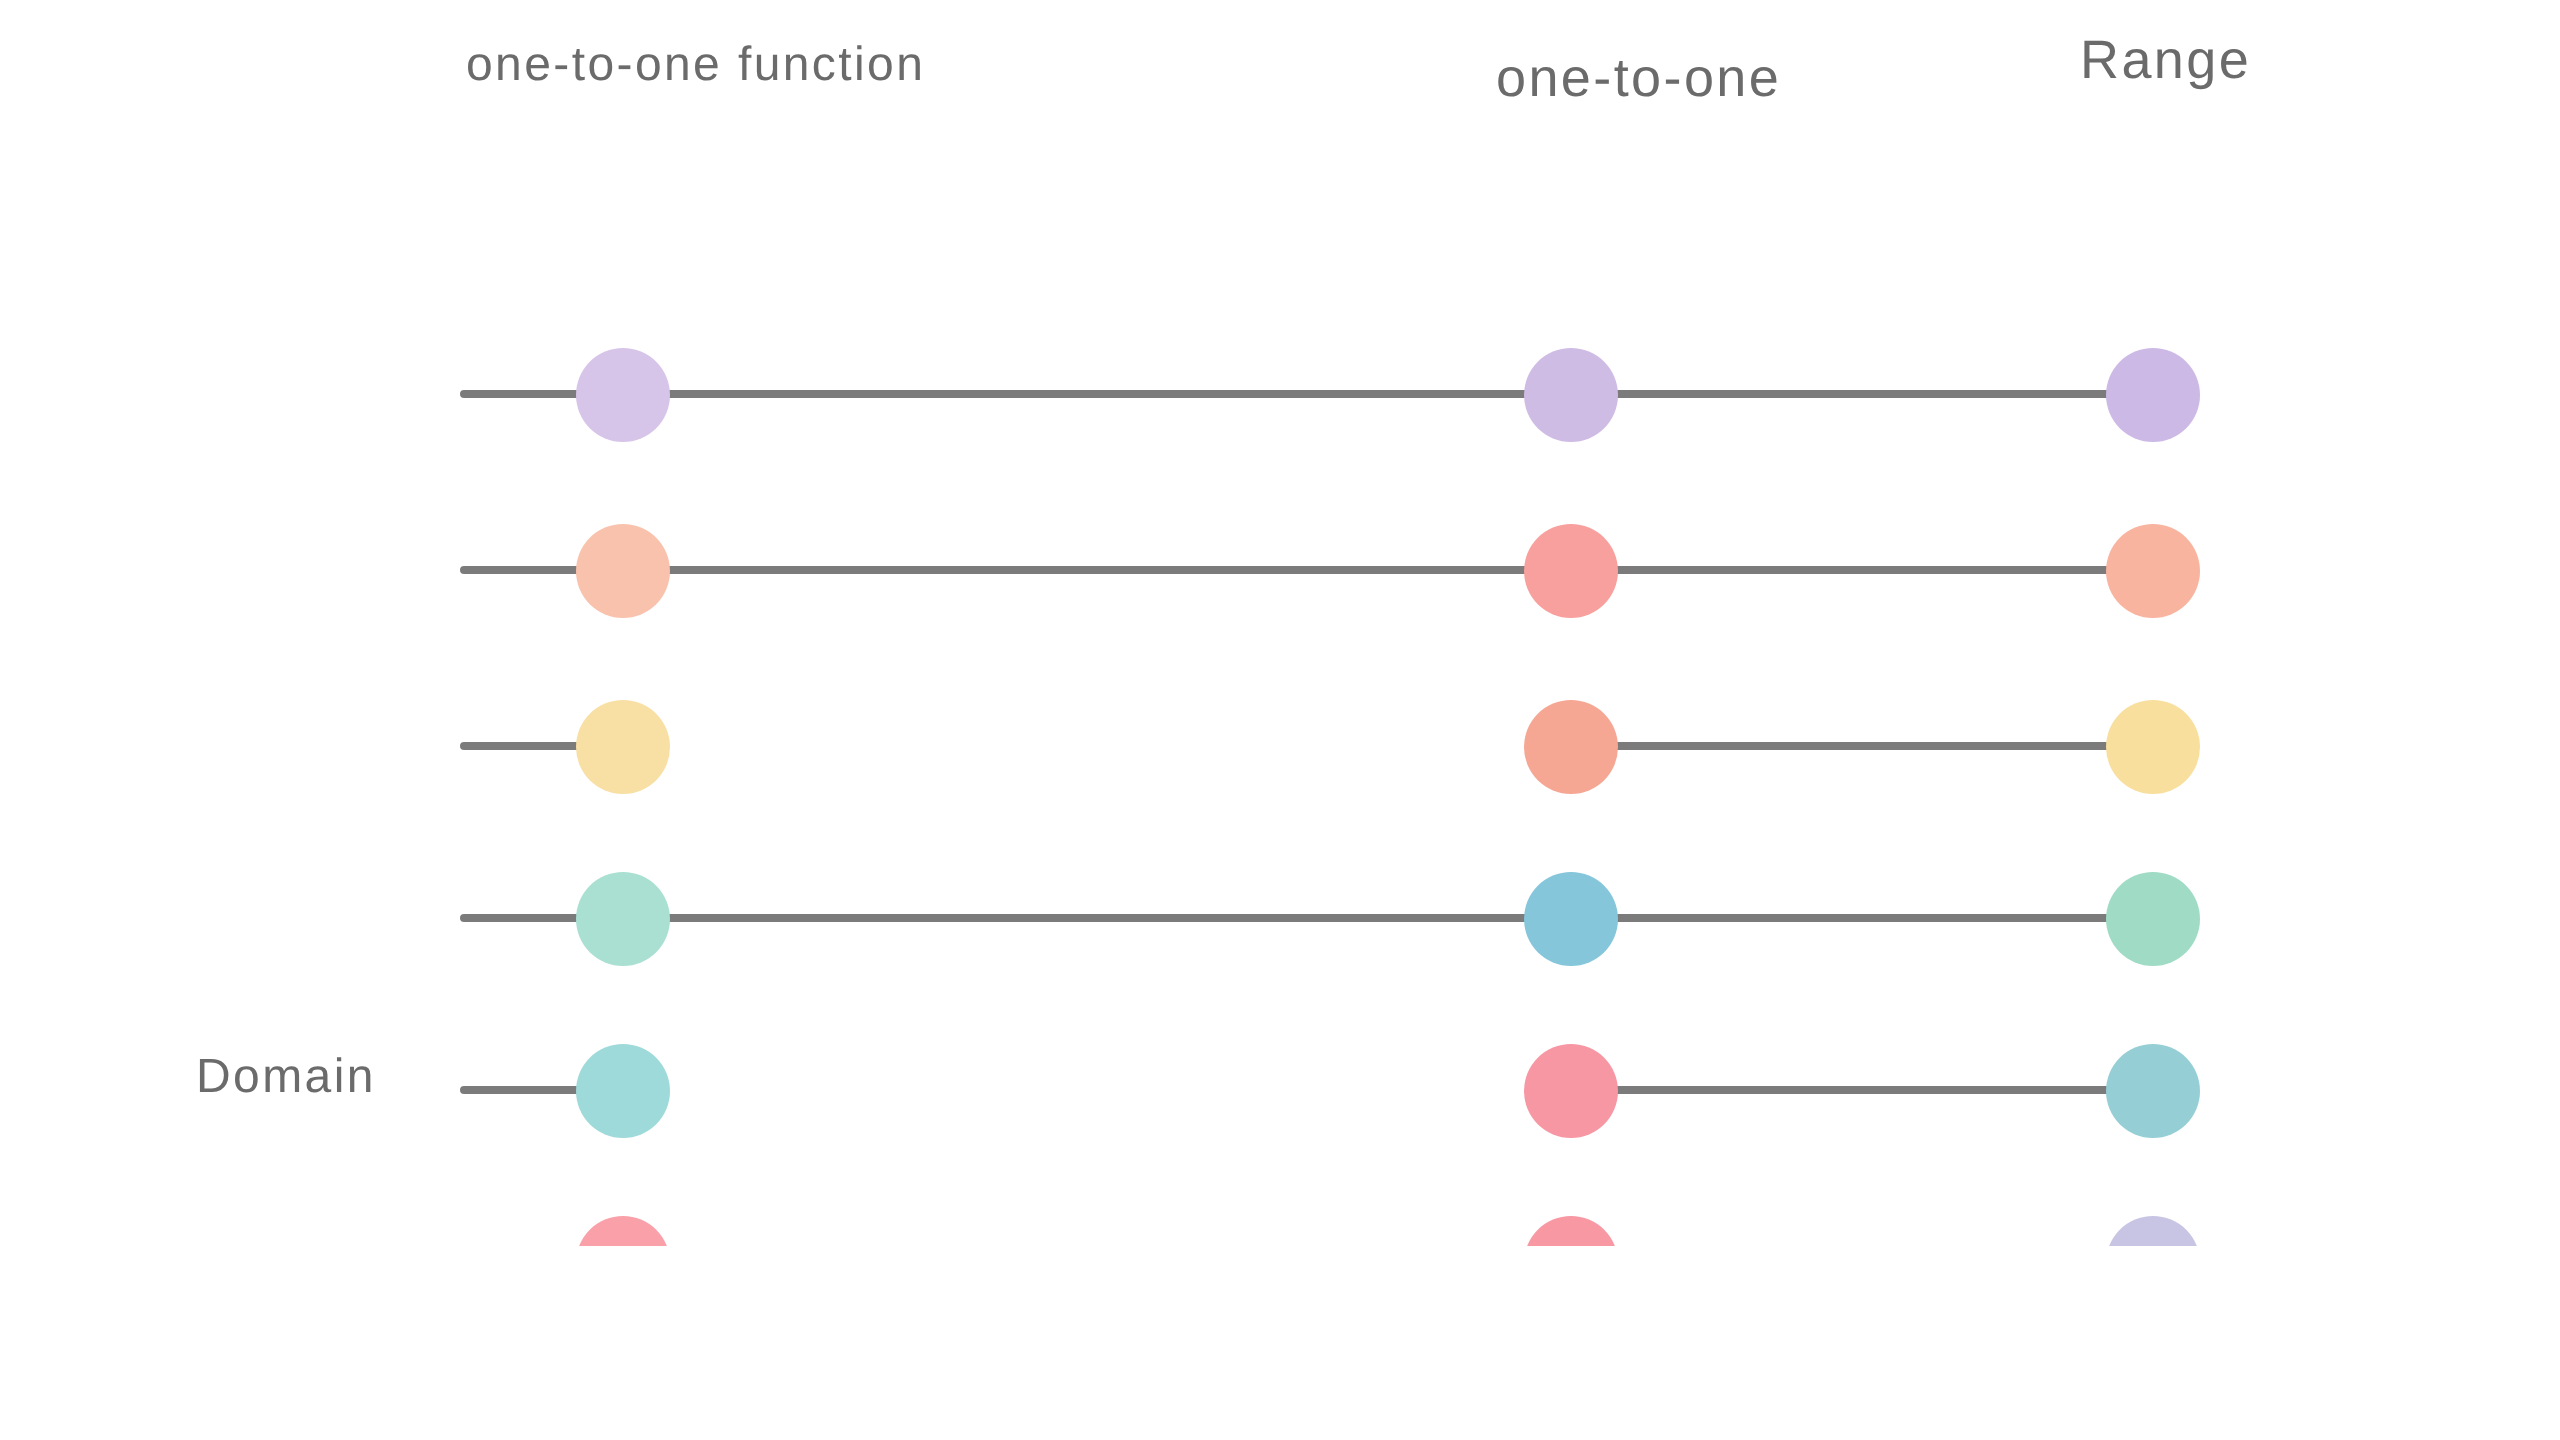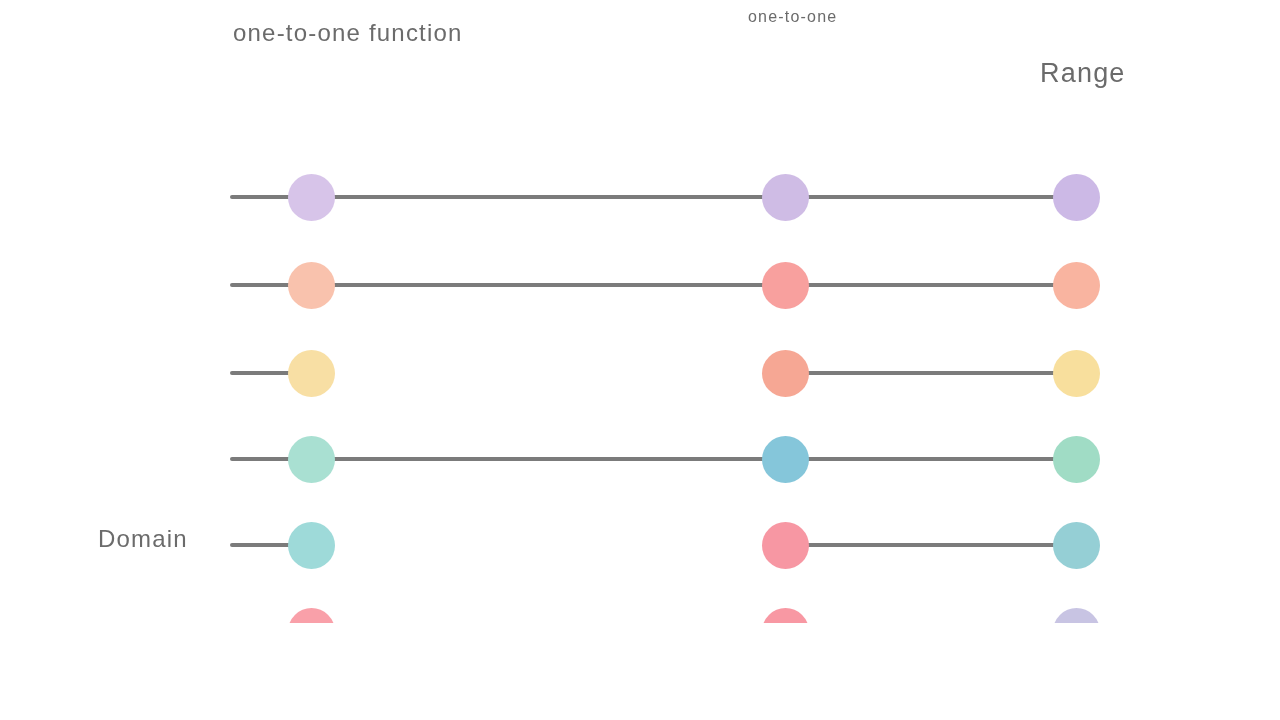"one-to-one" #label-one-to-one { font-size: 16px -> 27px; top: 8px -> 24px }
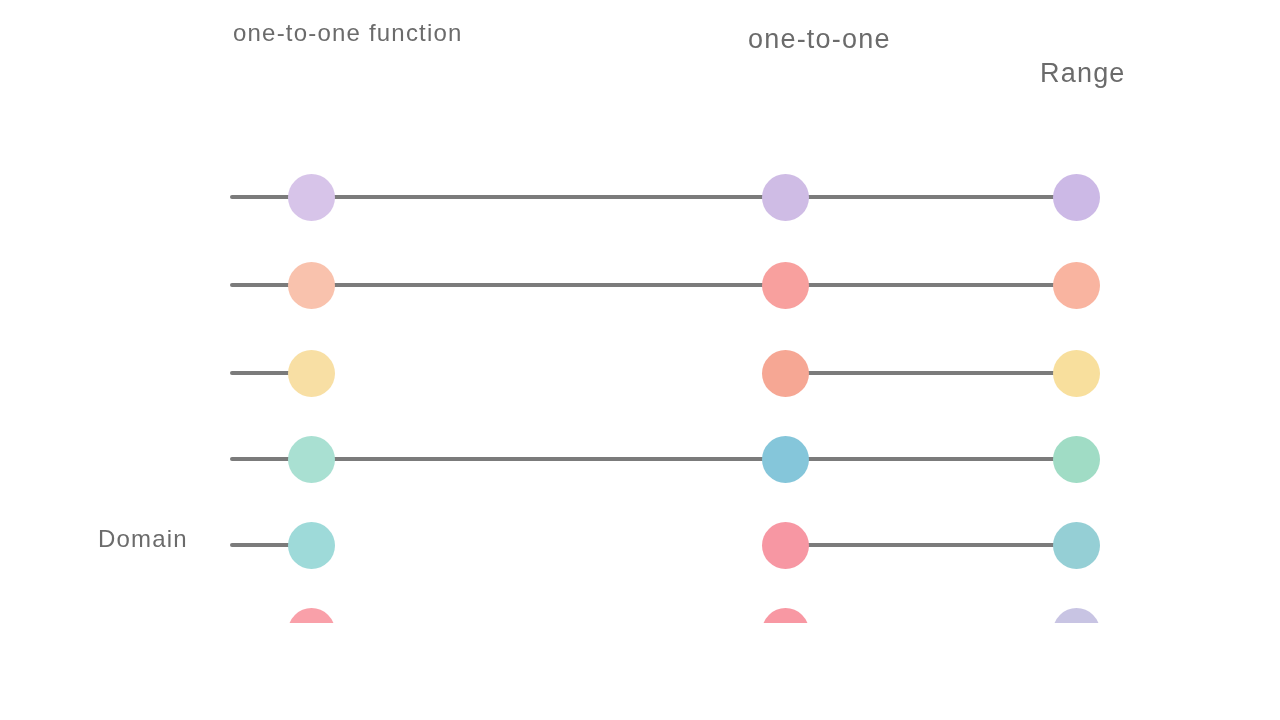"Range" #label-range { margin-top: 43px -> none }
